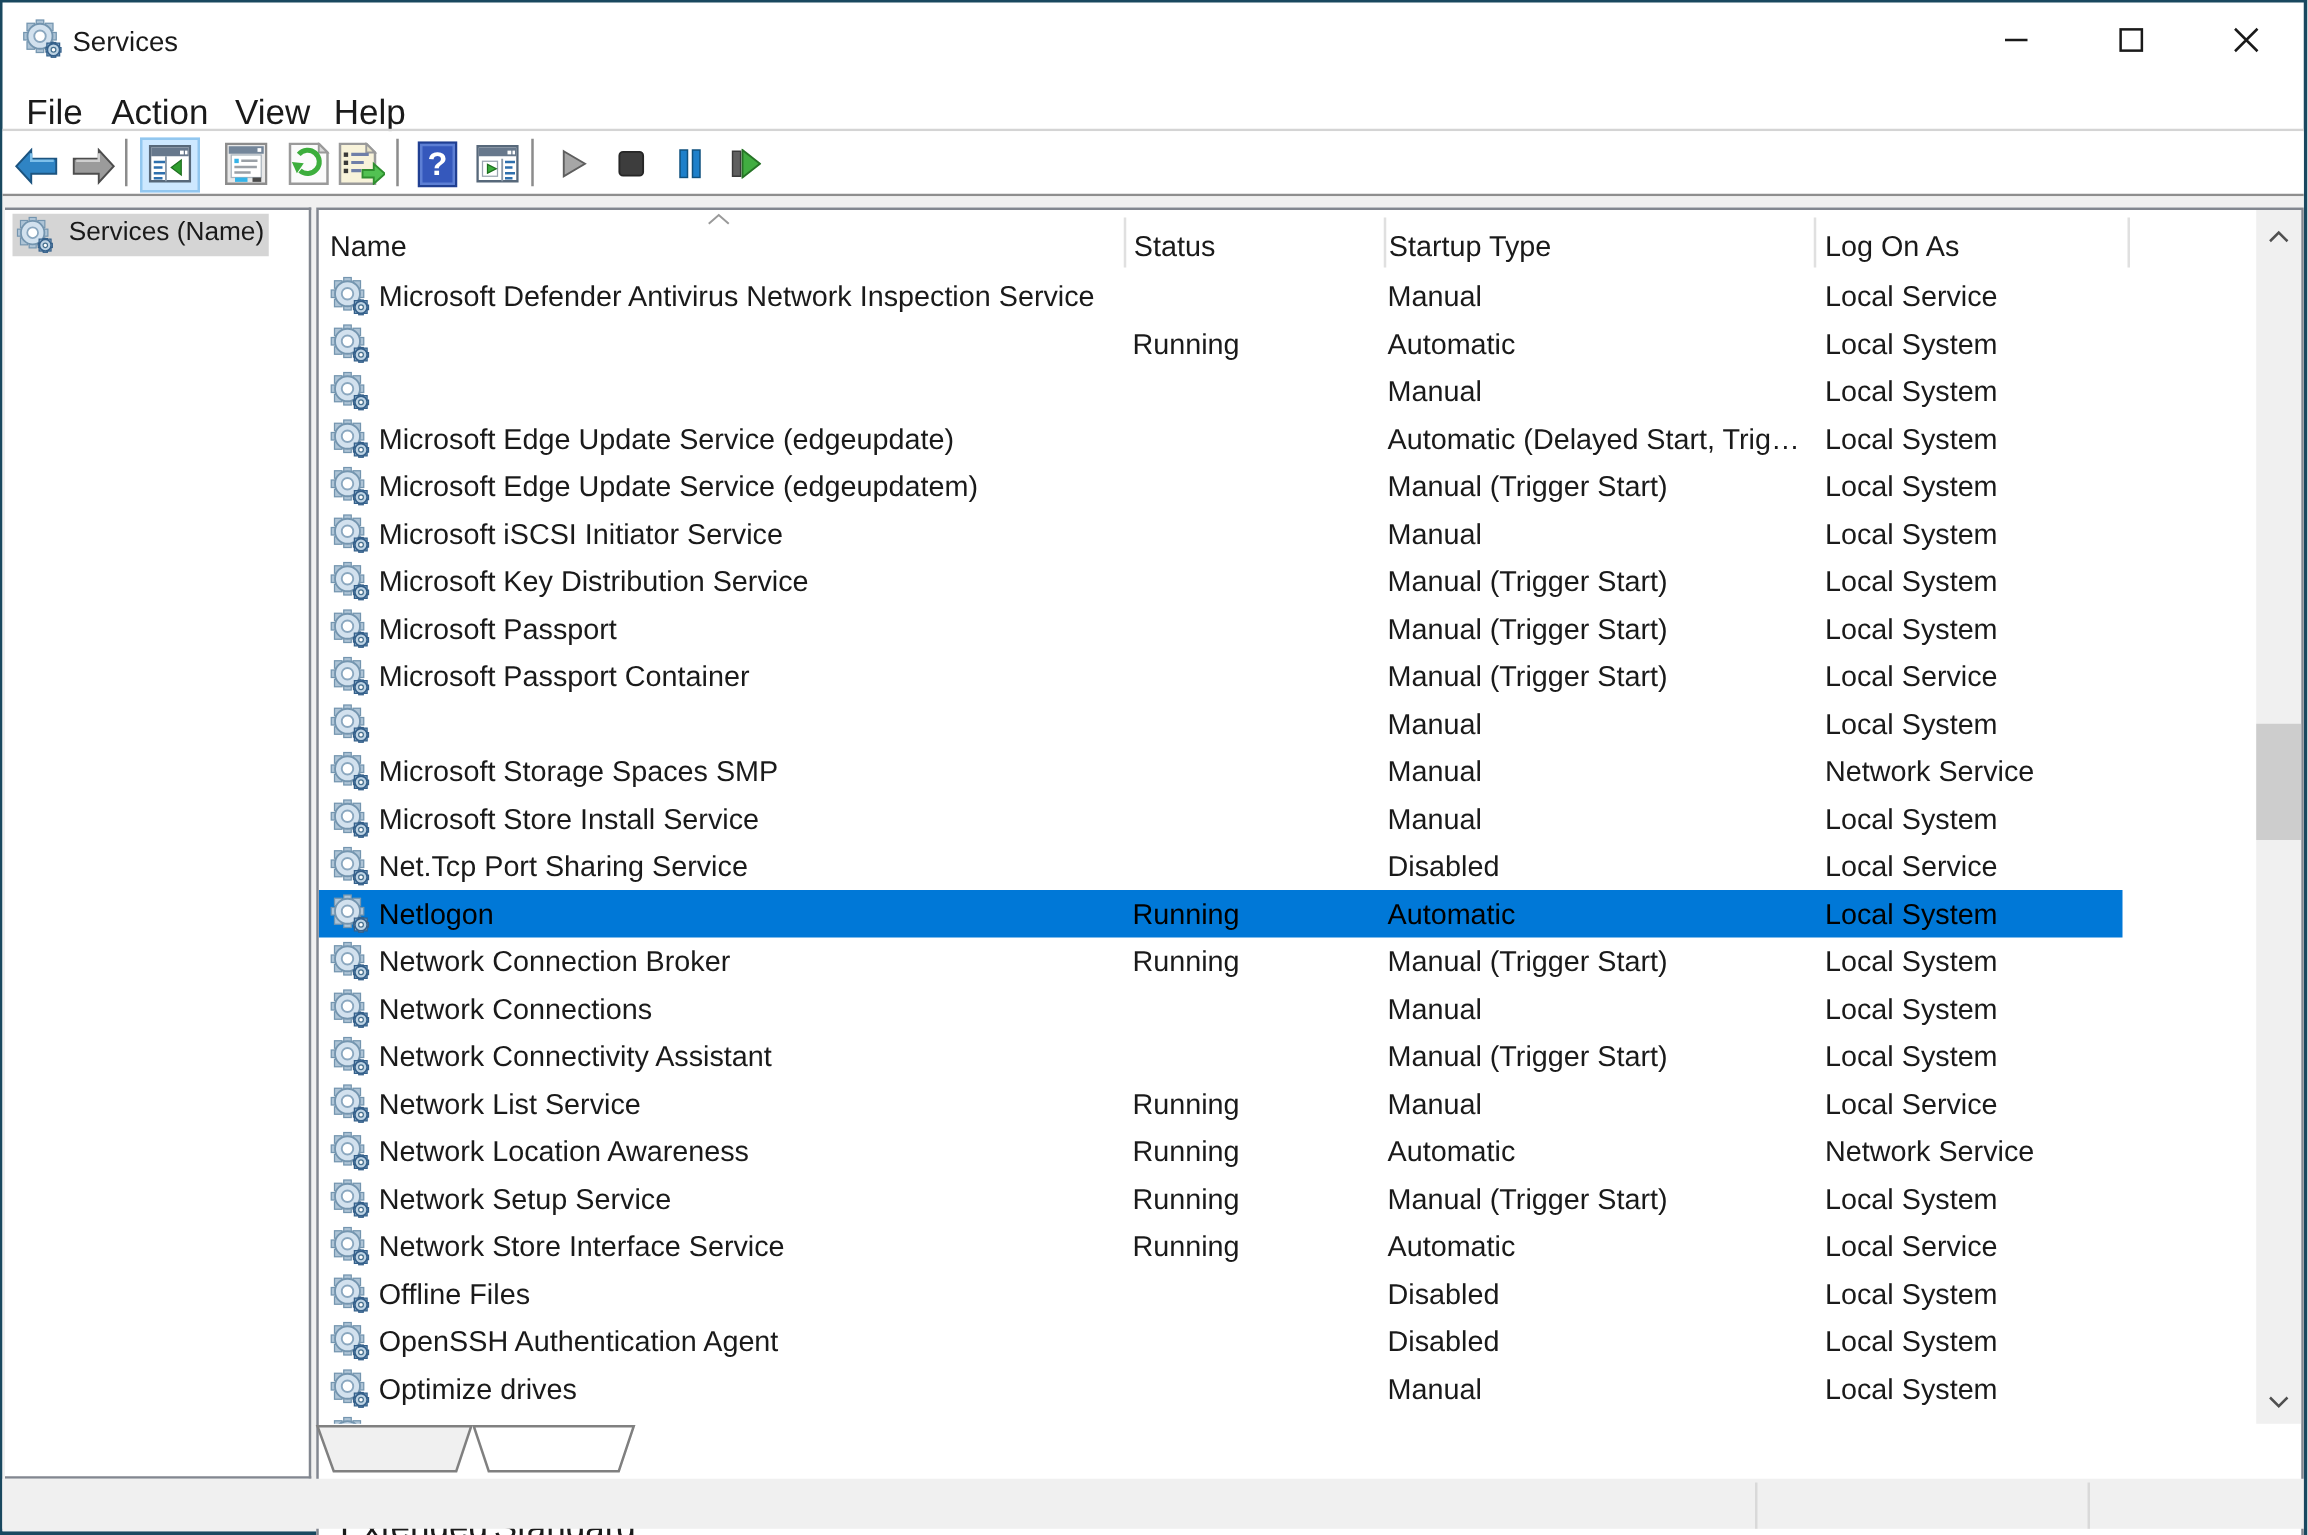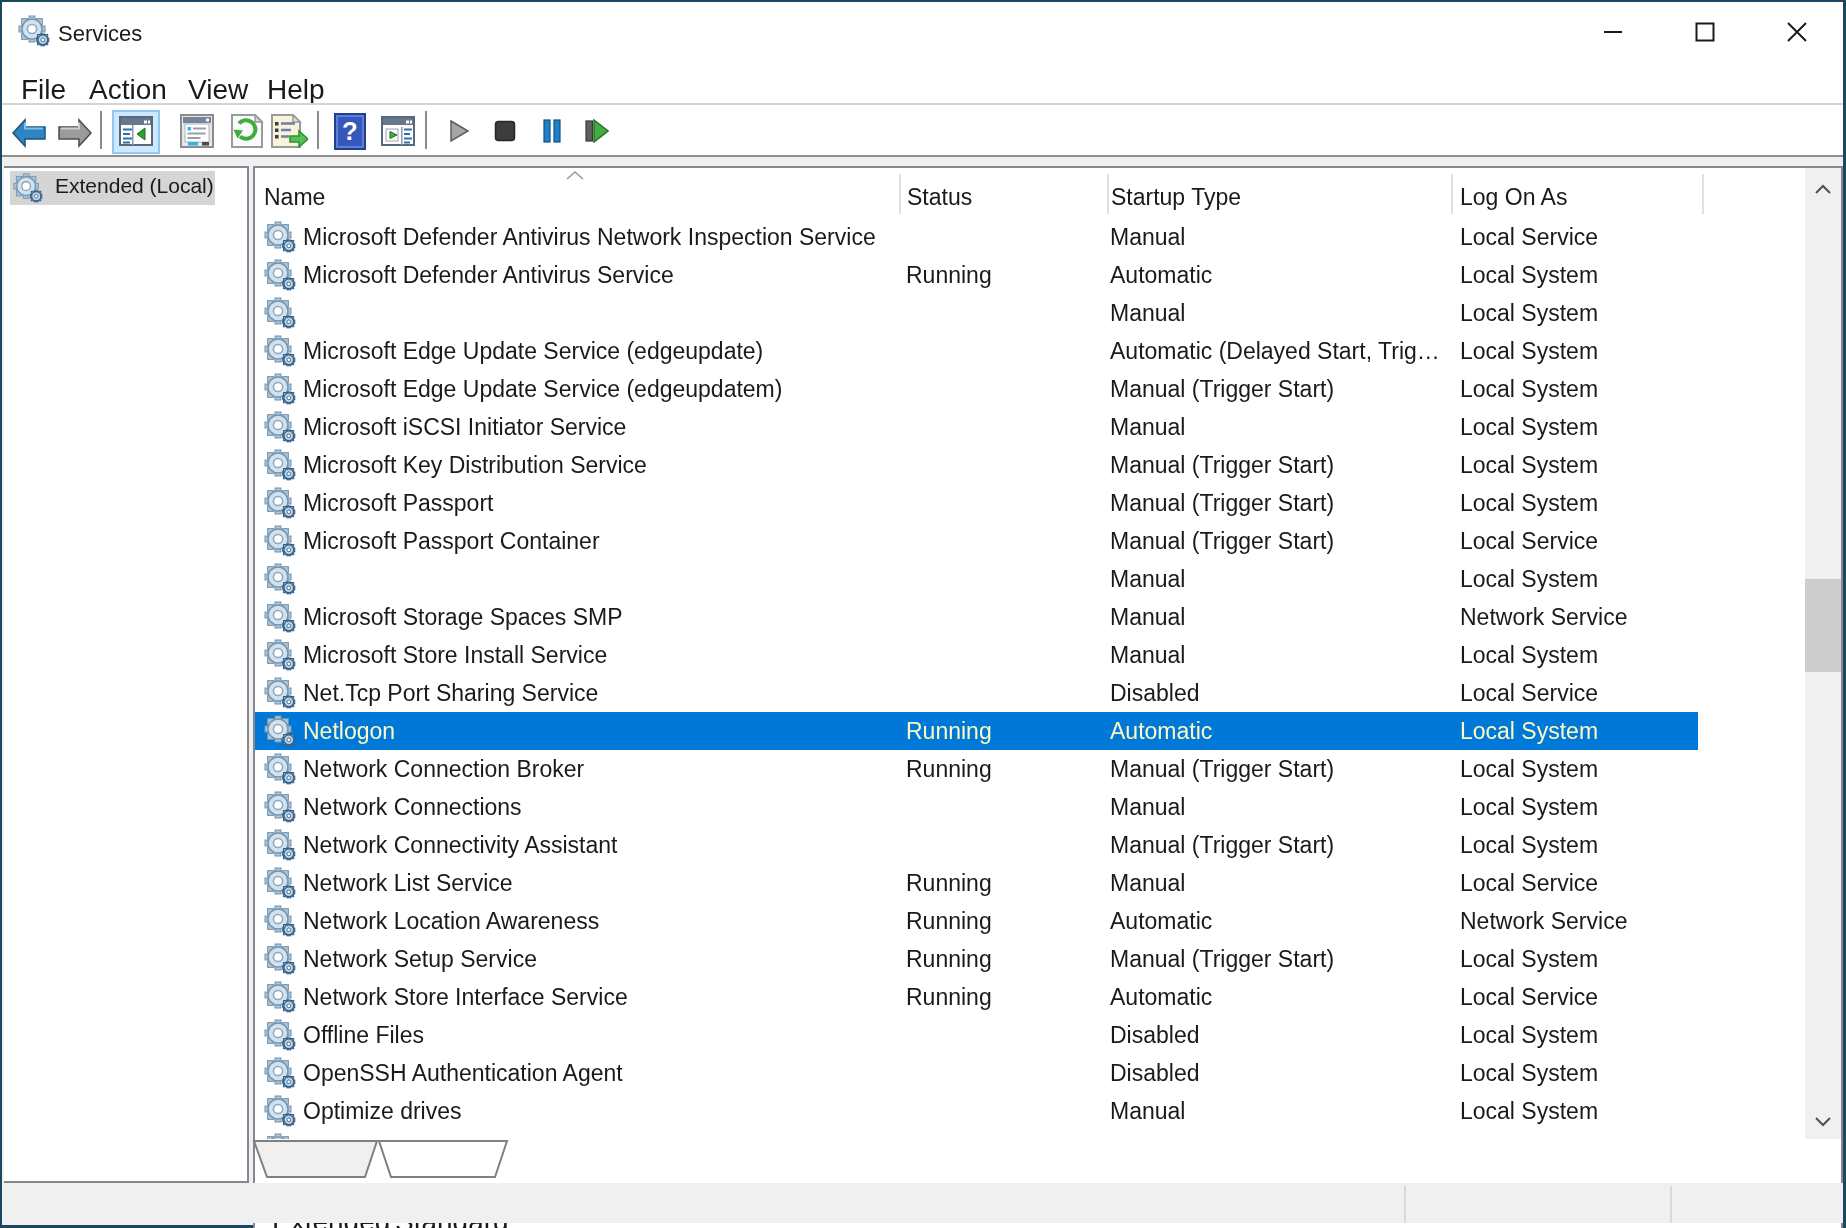"Extended (Local)" span { text: Extended (Local -> Services (Name }
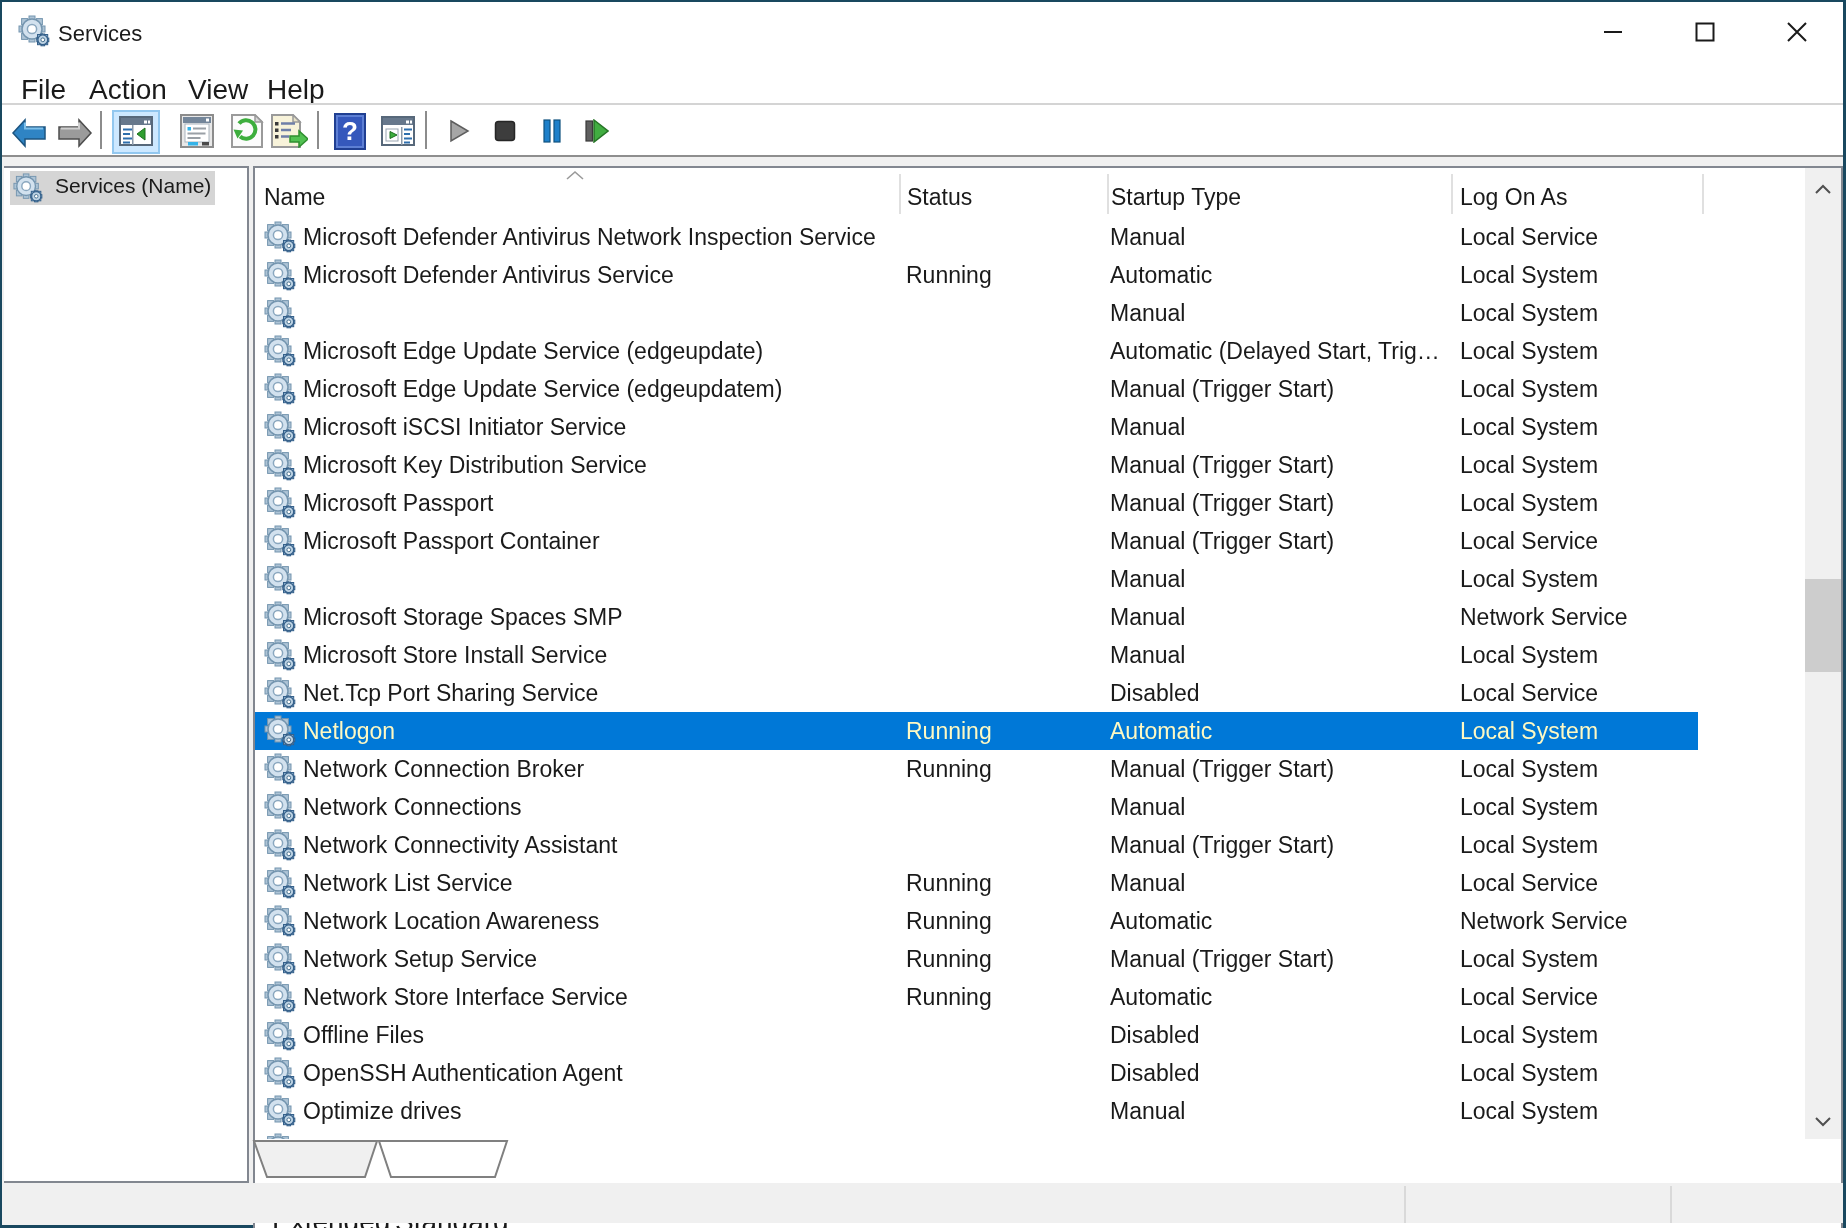"Microsoft Defender Antivirus Service" span.c1 { html: <span>Microsoft Defender Antivirus Service</span> -> none }
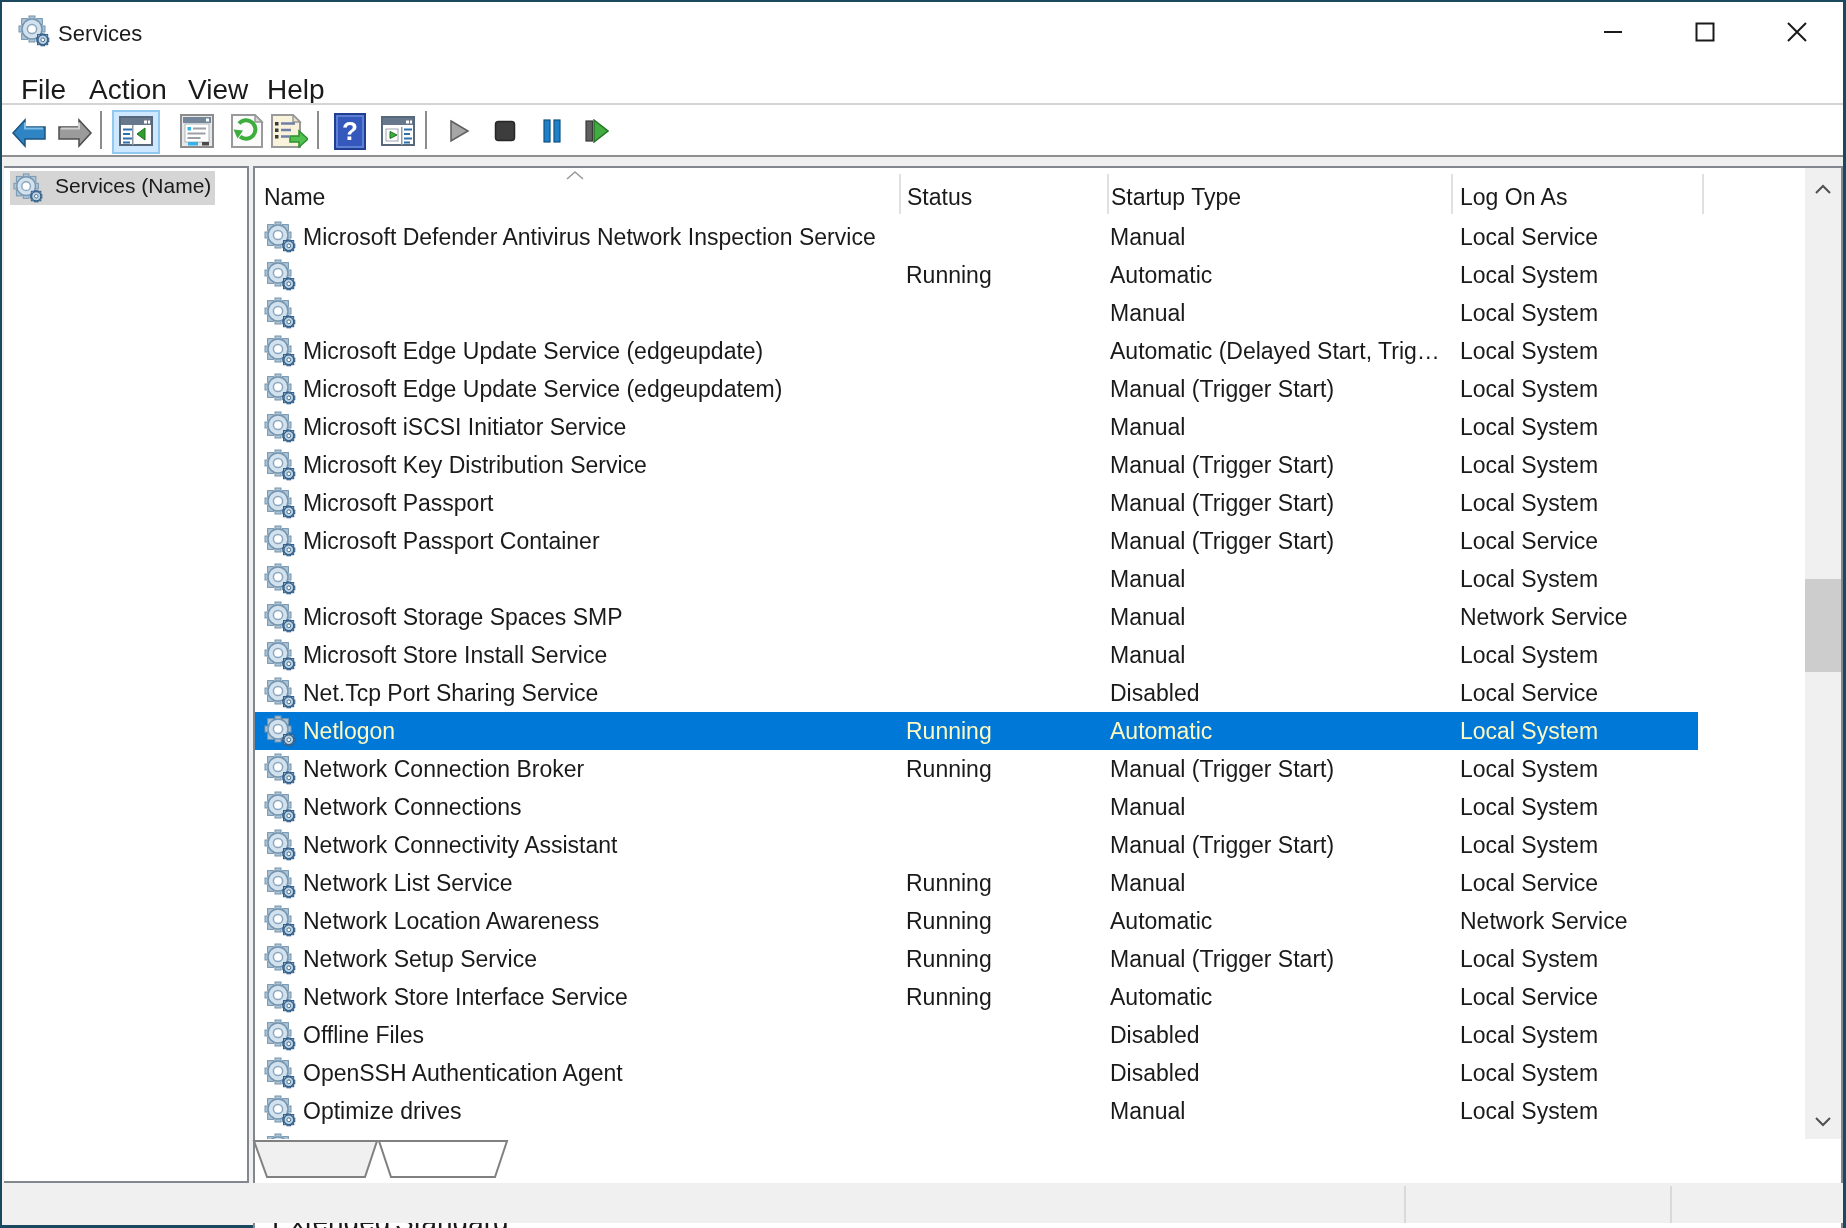"Netlogon" .row.sel { color: #fef9c3 -> #000000 }
